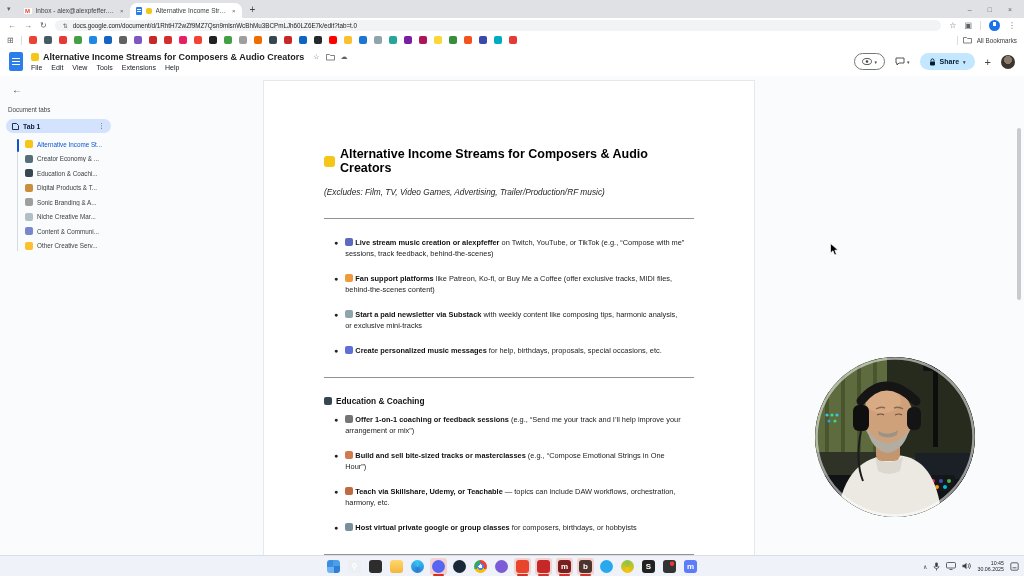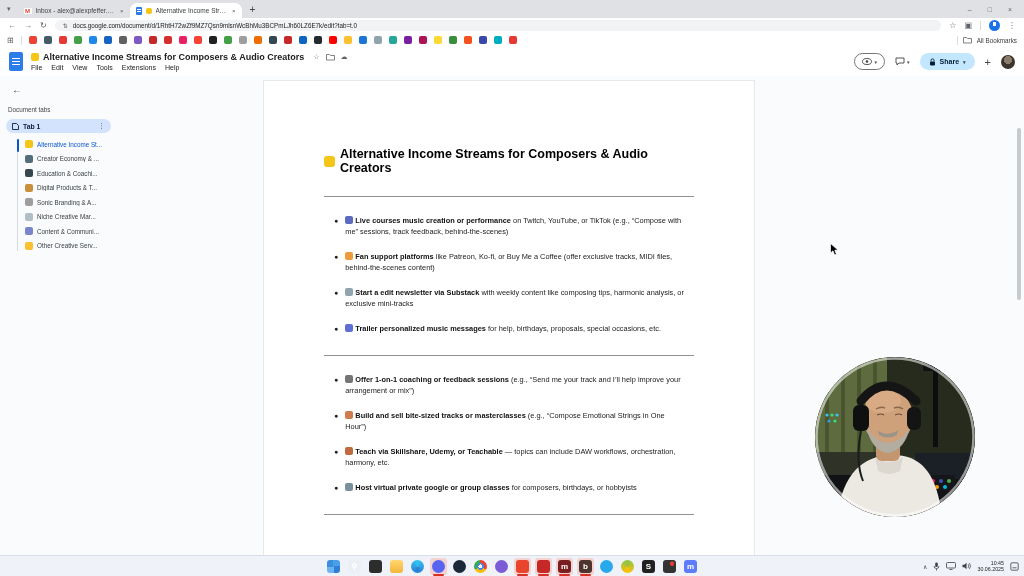"(Excludes: Film, TV, Video Games," div.doc-subtitle { html: none -> <div>(Excludes: Film, TV, Video Games, Advertising, Trailer/Production/RF music)</div> }
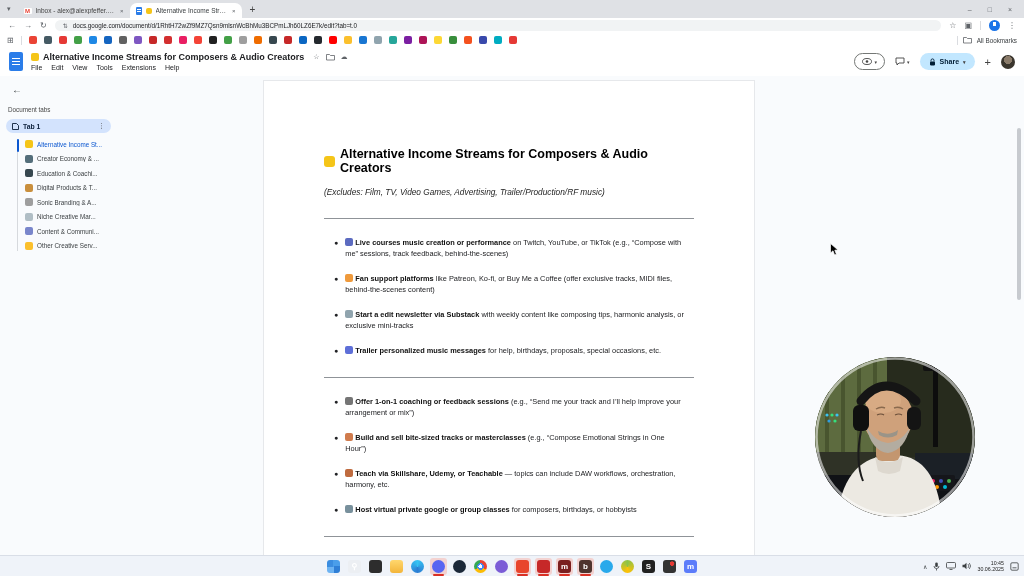"Live courses music creation or" b { text: courses music creation or performance -> stream music creation or alexpfeffer }
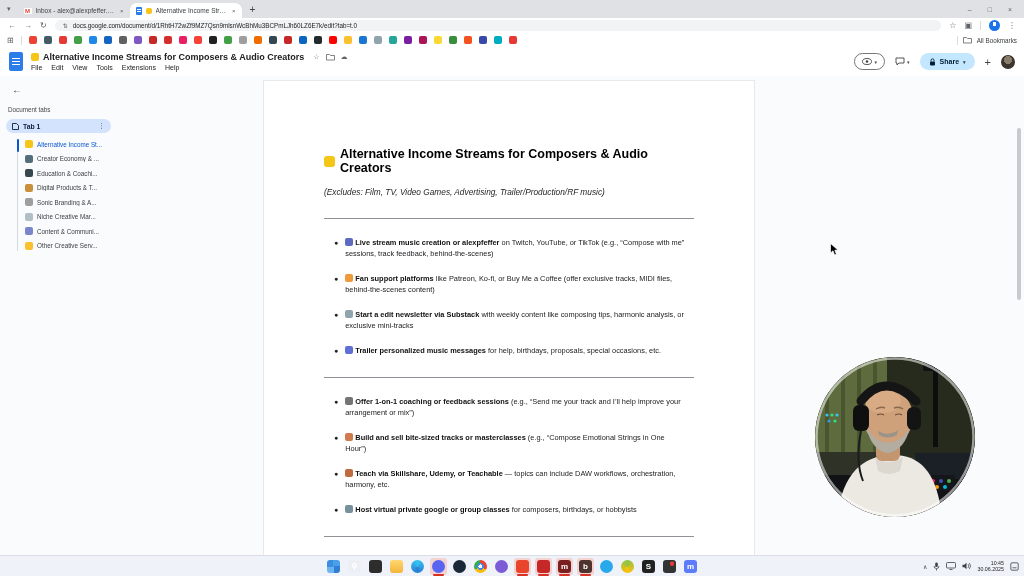"Start a edit newsletter via" b { text: edit -> paid }
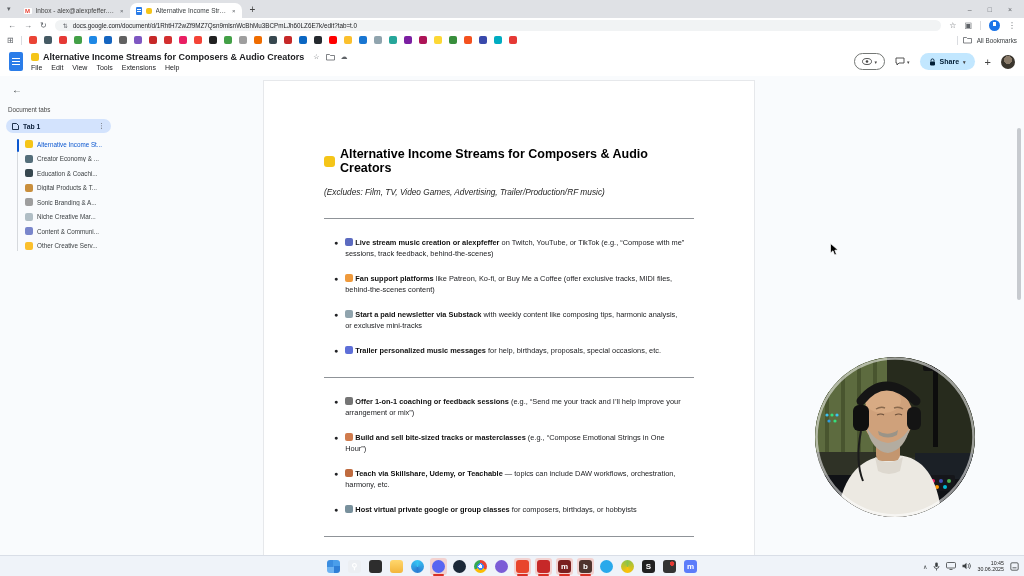"Trailer personalized music messages" b { text: Trailer -> Create }
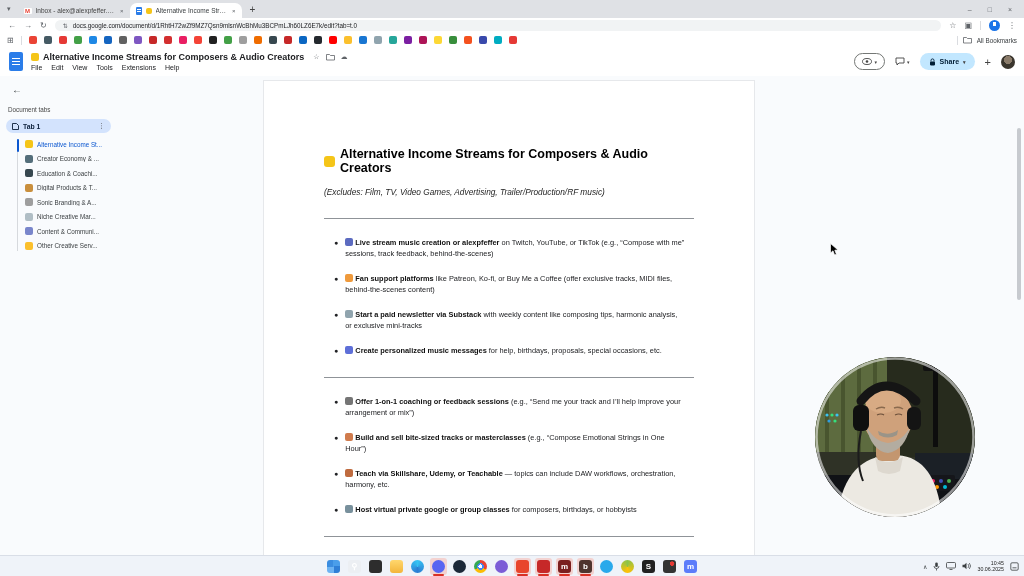"Education & Coaching" div.sec-heading { html: none -> <div> <span>🎓</span> <span>Education &amp; Coaching</span> </div> }
